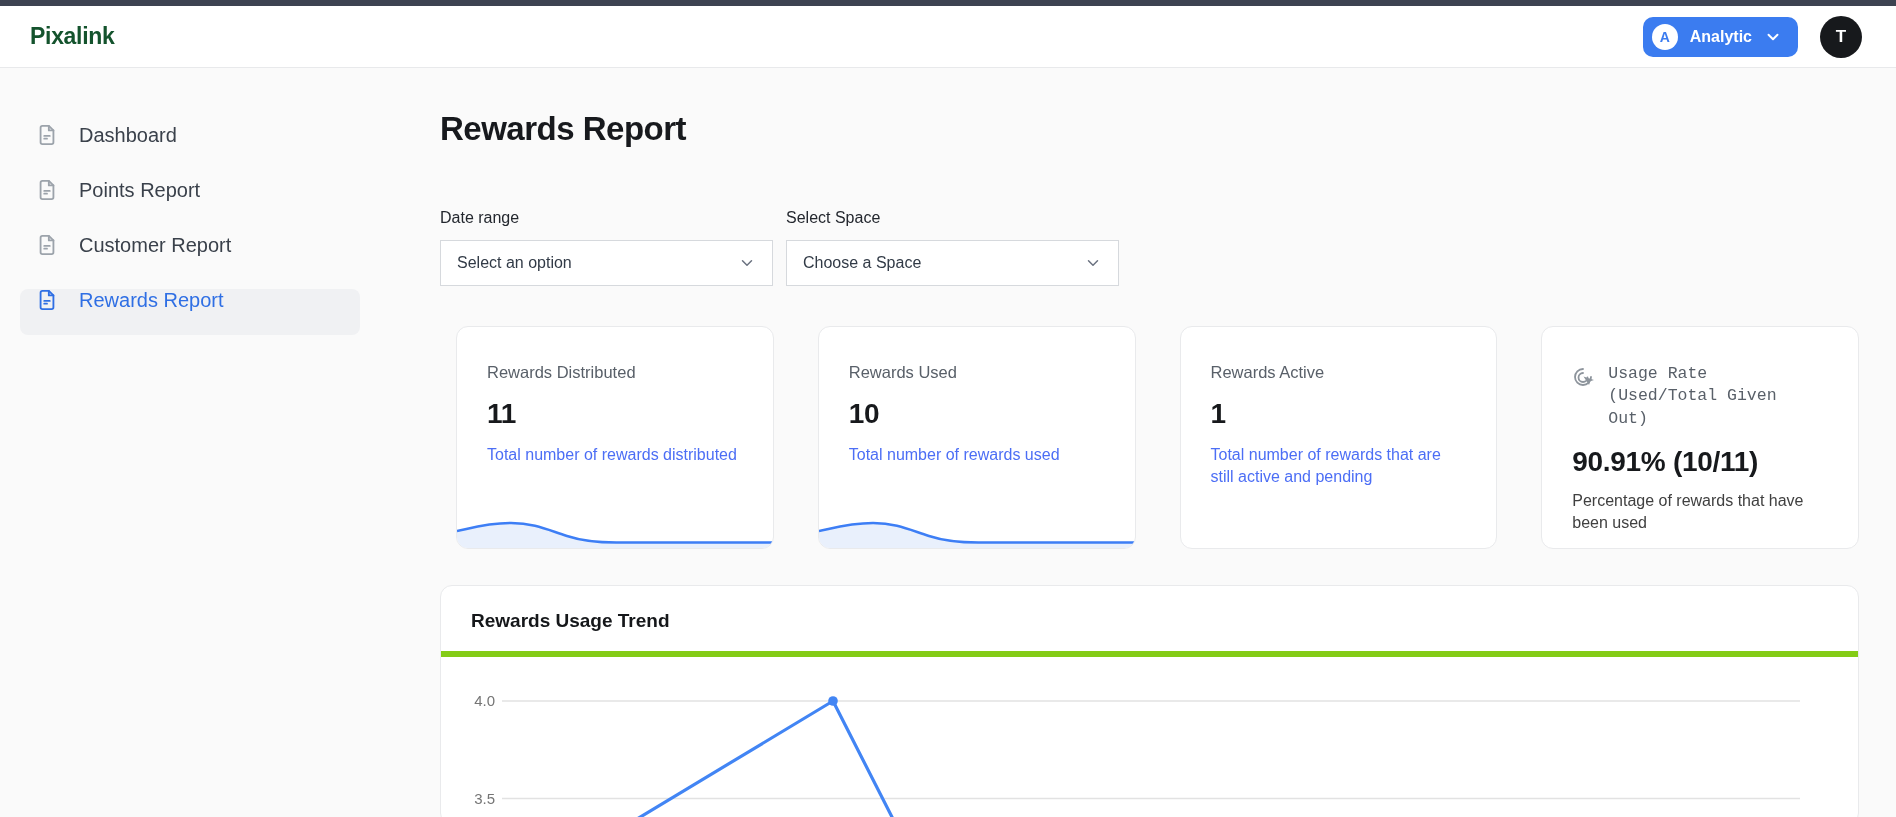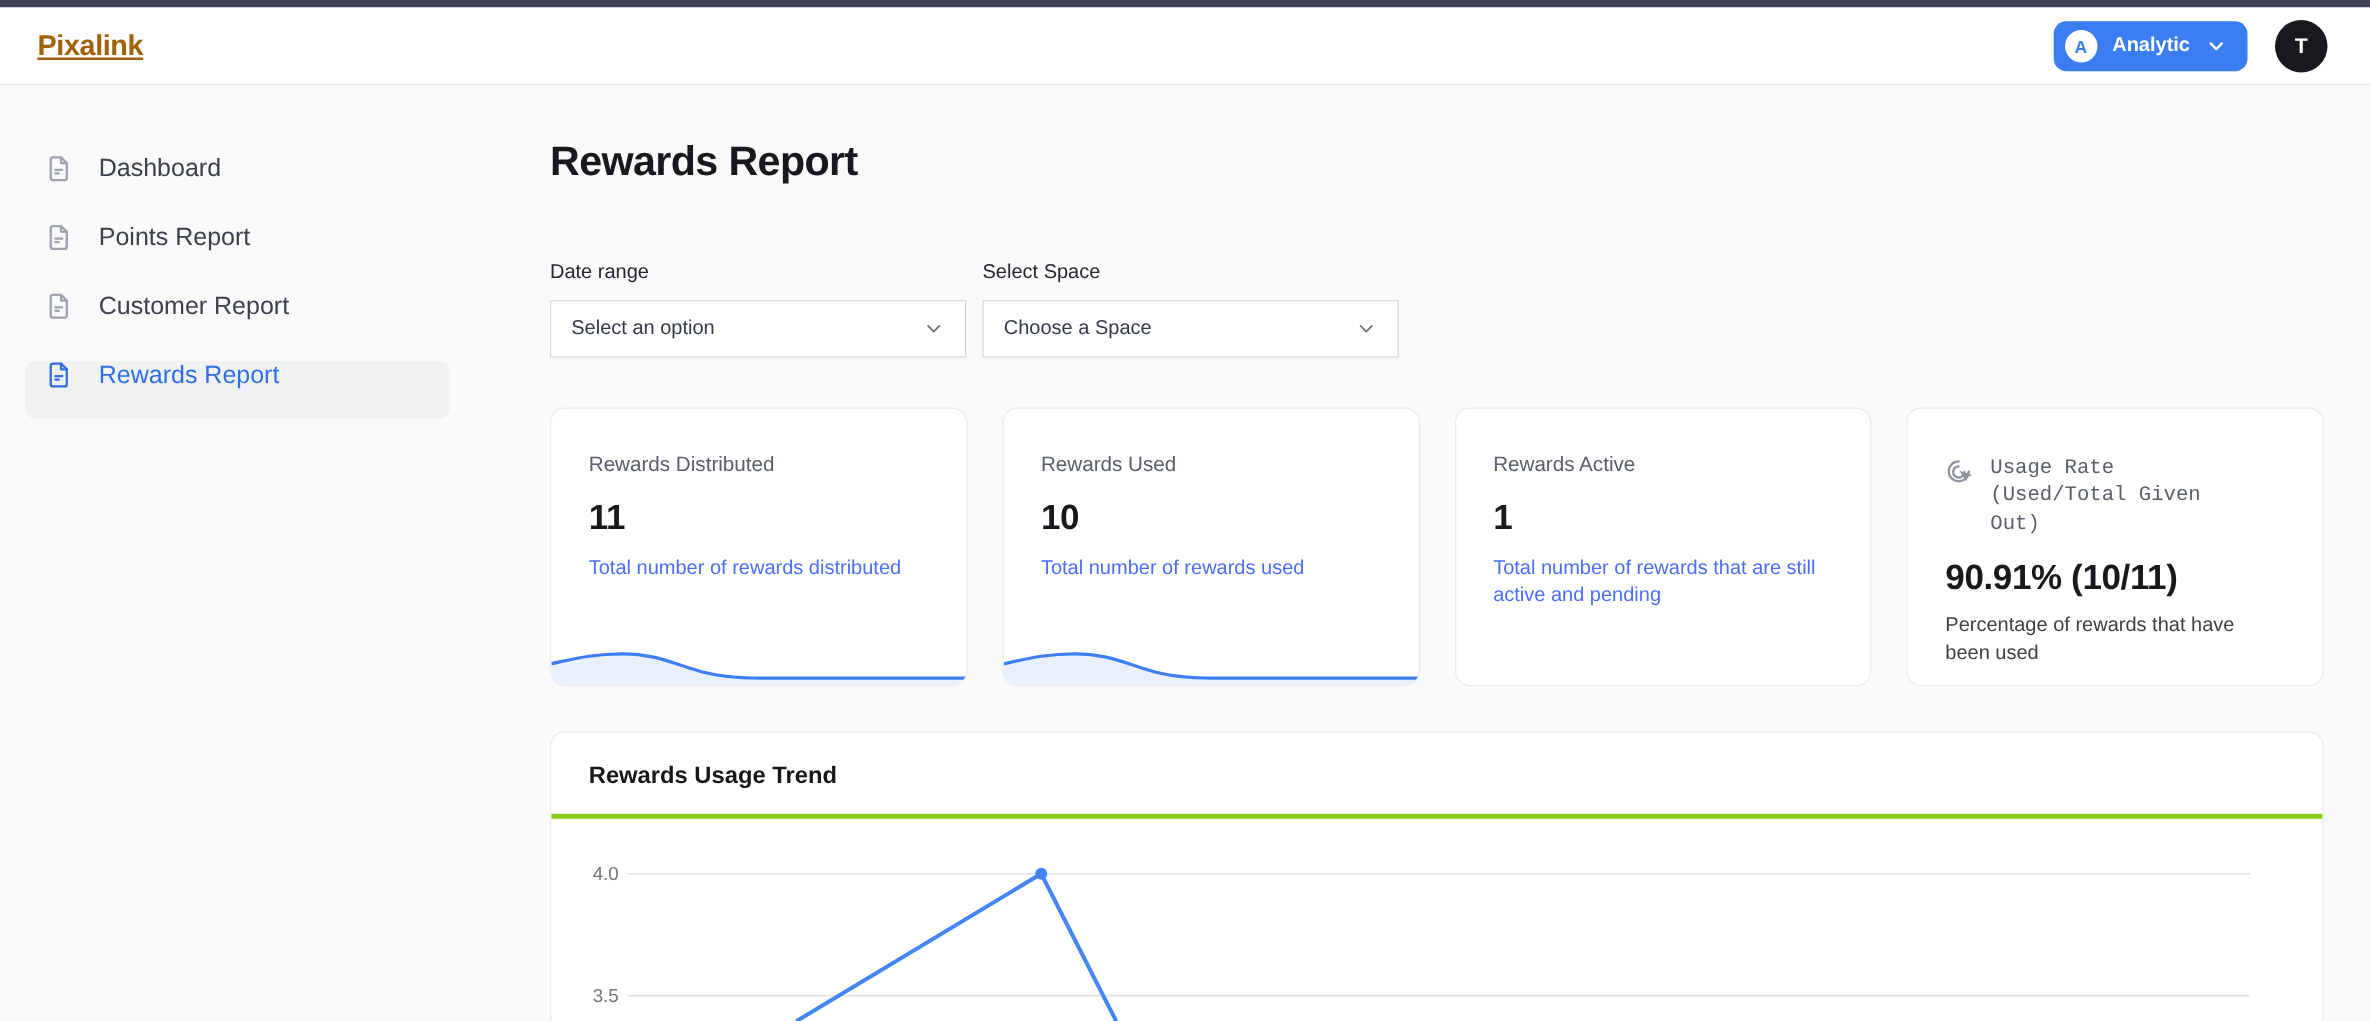"Pixalink" .brand { color: #a16207 -> #14532d; text-decoration: underline -> none }
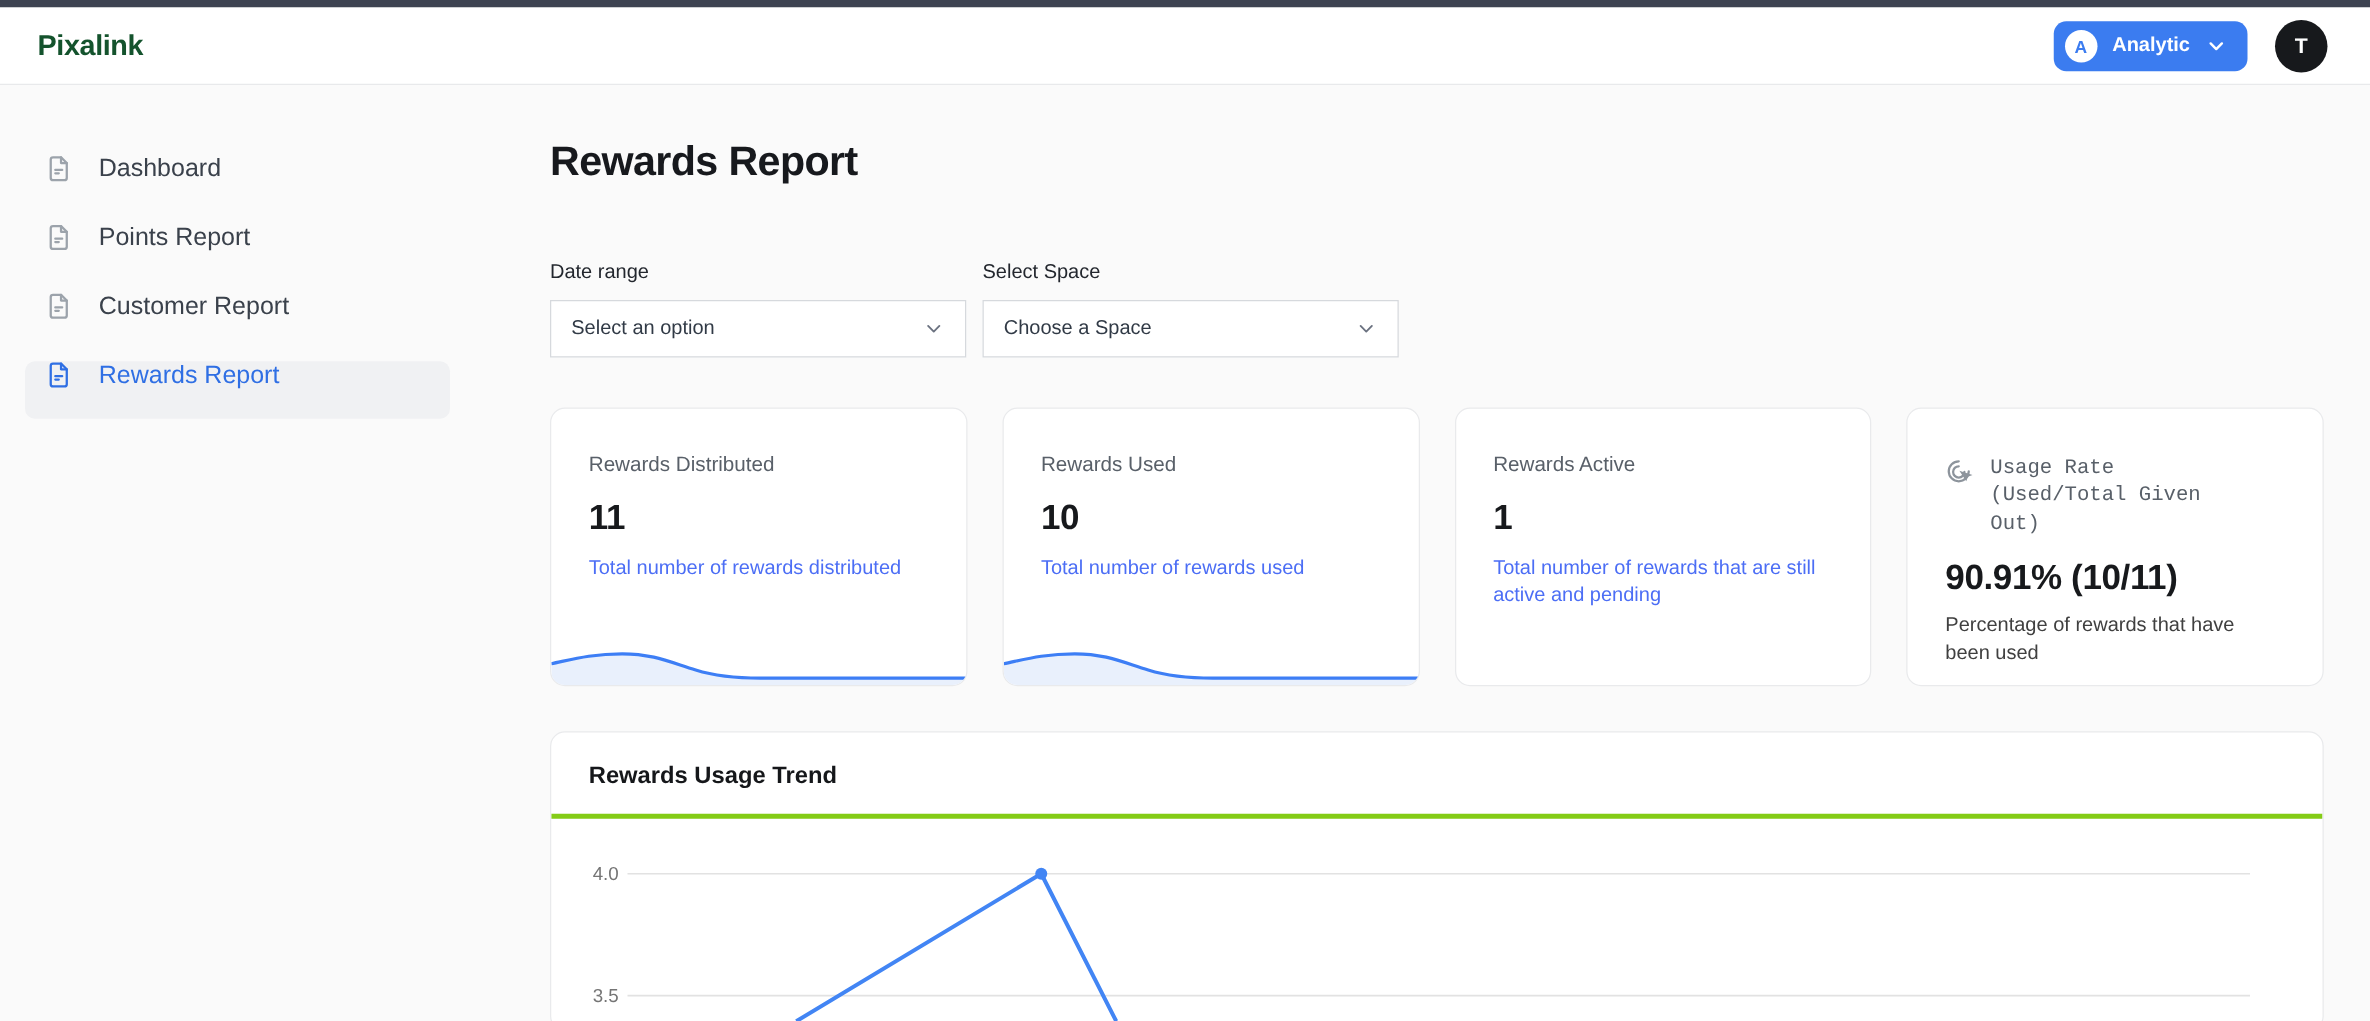"Rewards Distributed" .stat-card { margin-left: none -> 16px }
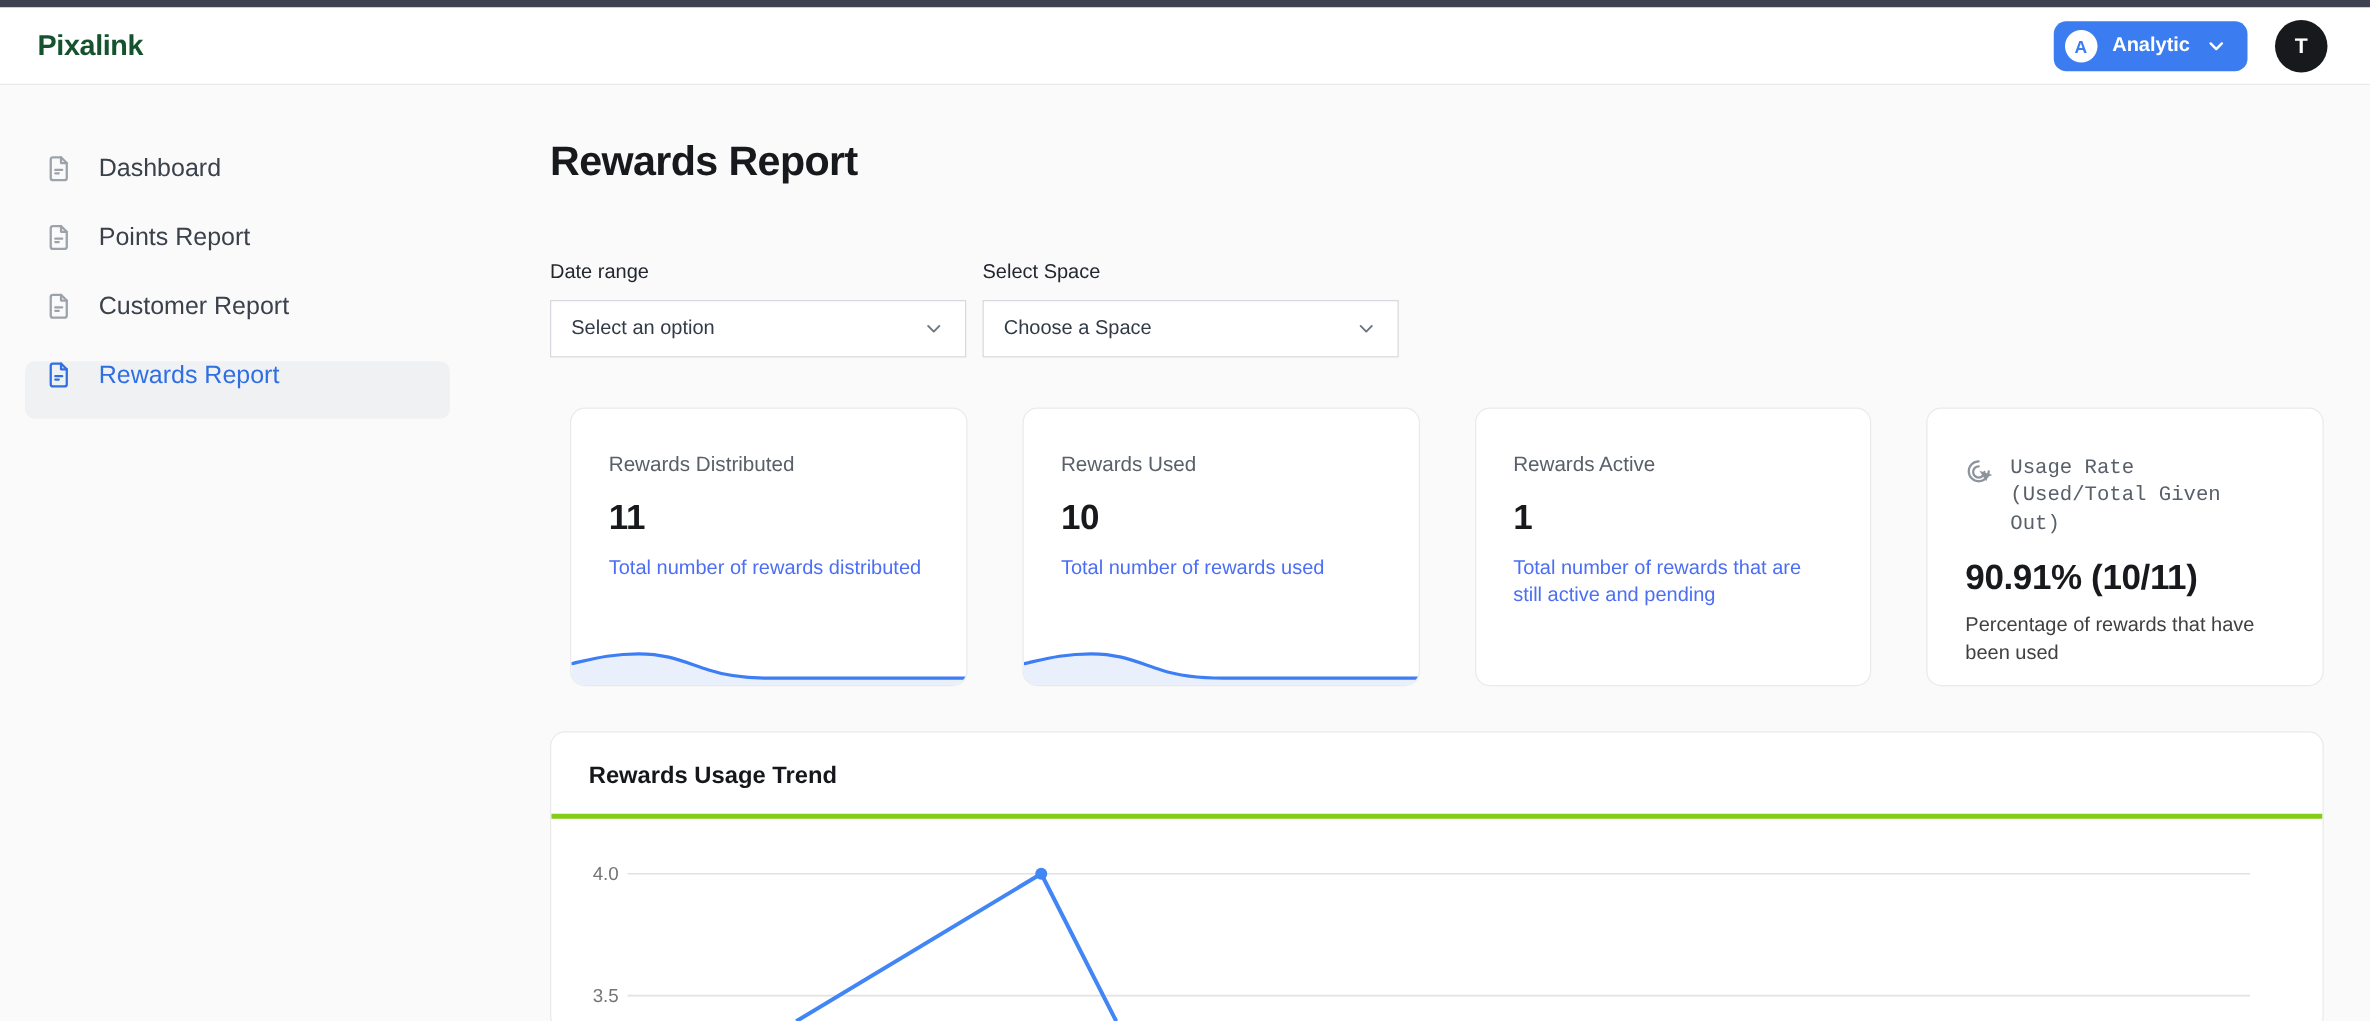"Rewards Usage Trend" .chart-card-header { border-bottom: 4px solid #84cc16 -> 6px solid #84cc16 }
